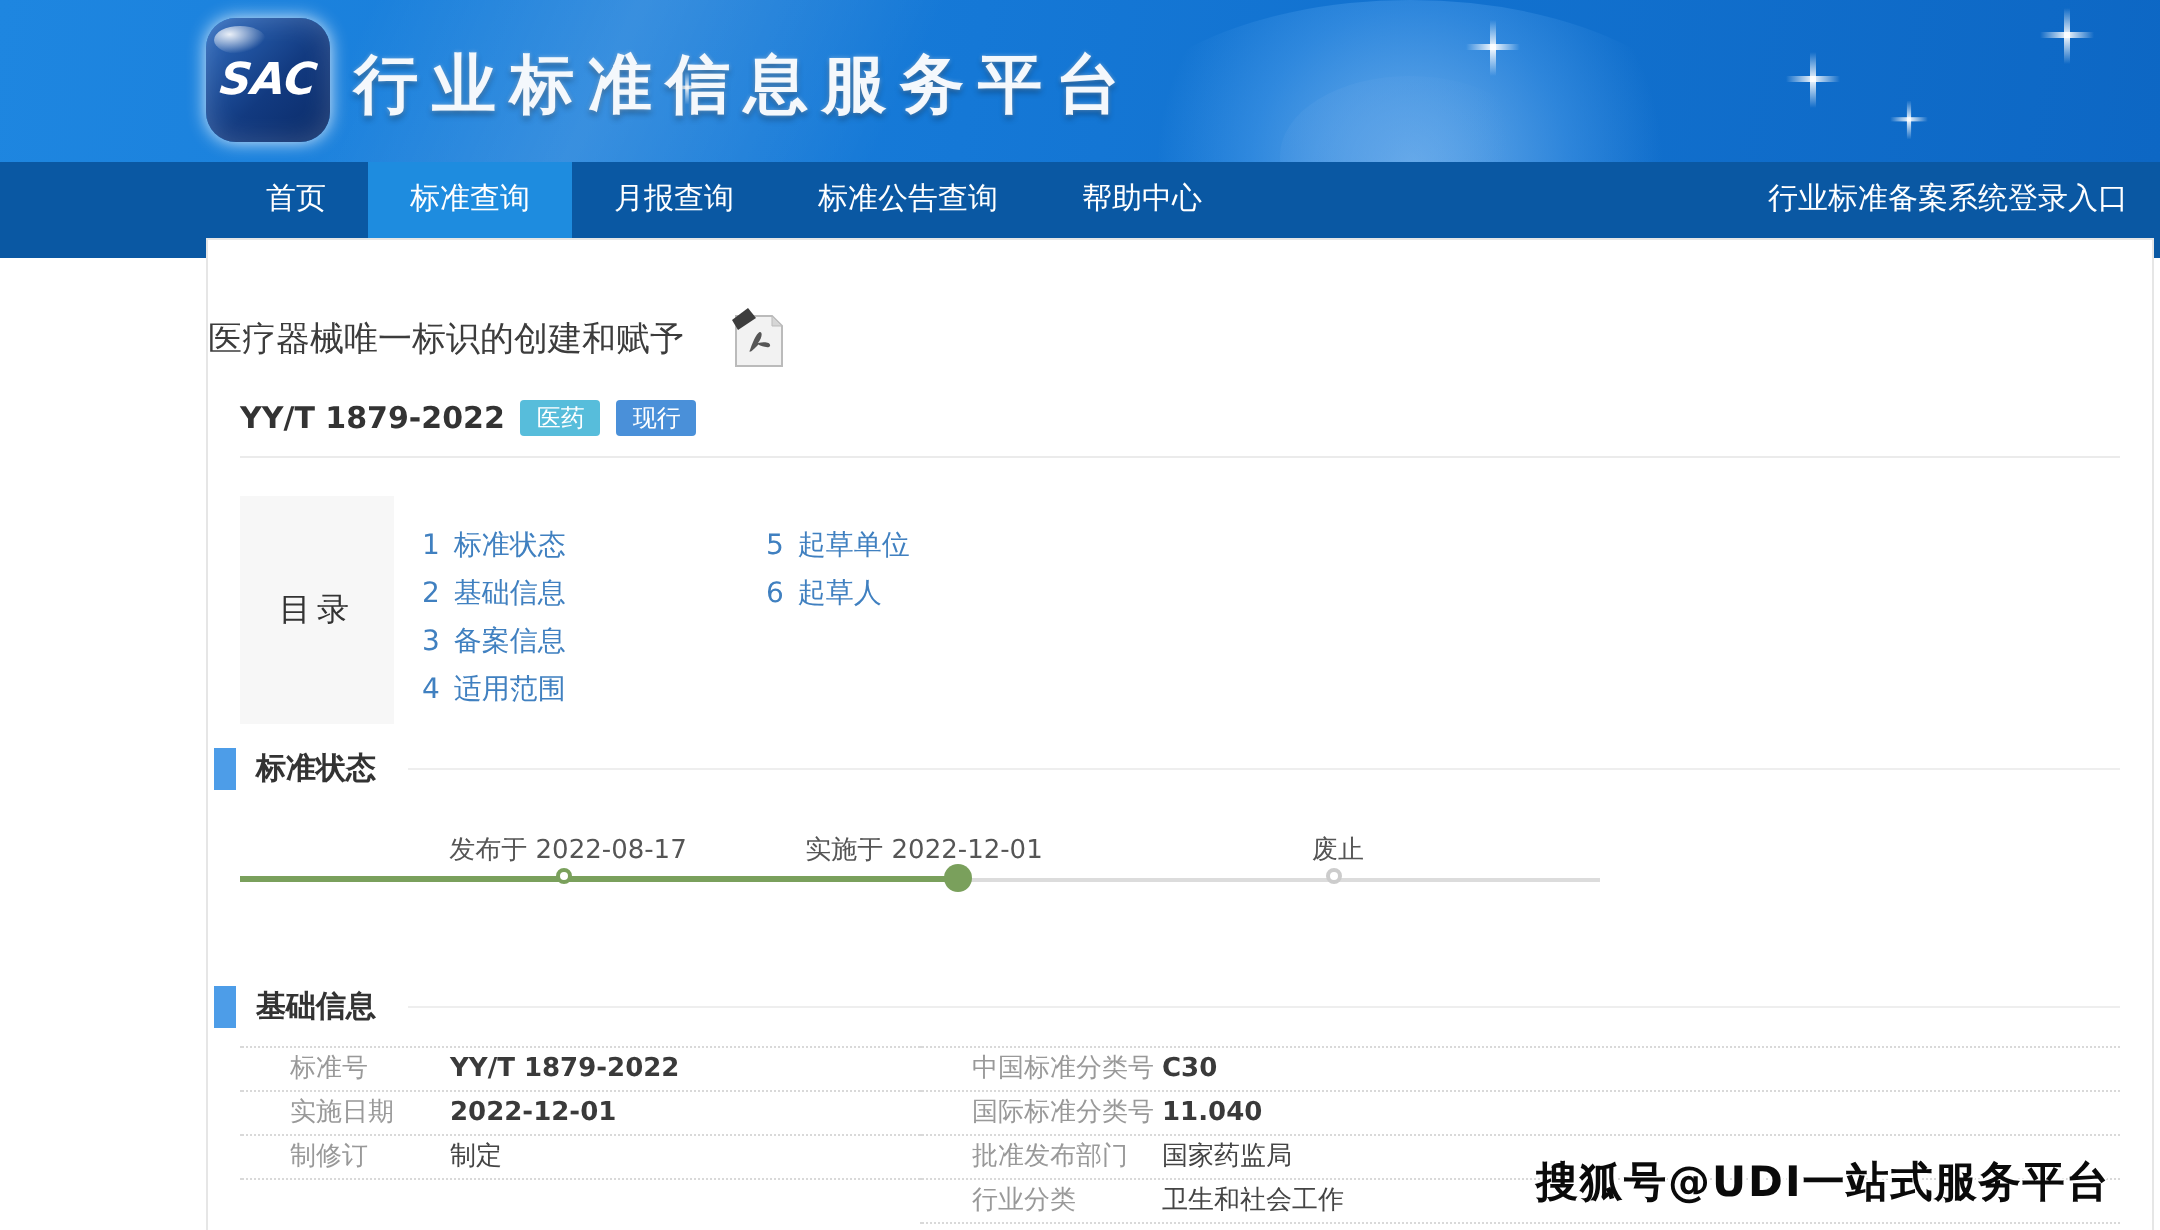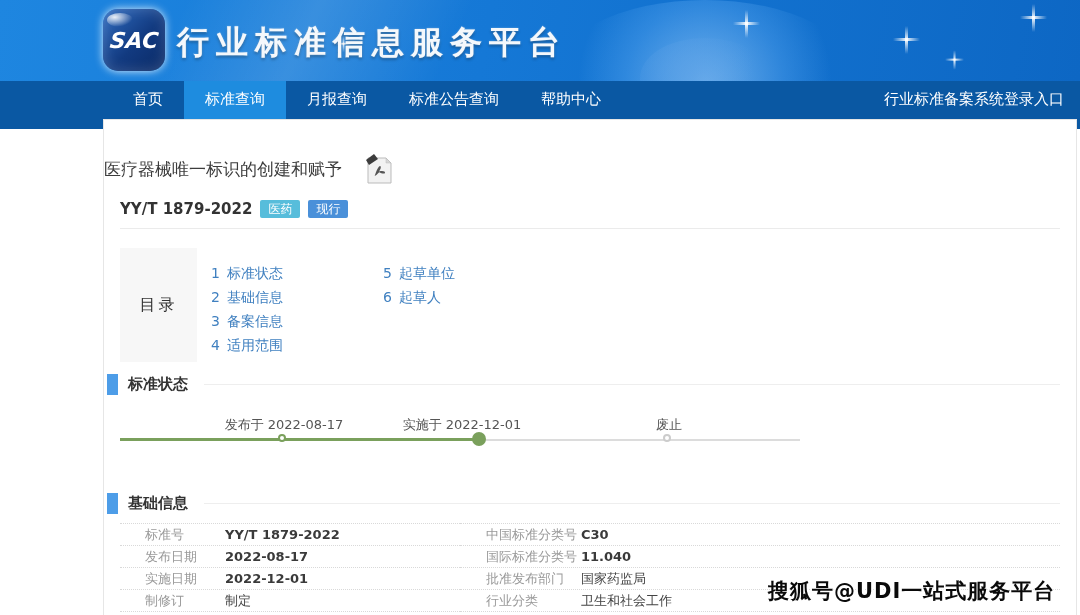"发布日期" div.info-row { html: <div> <span>发布日期</span> <span>2022-08-17</span> </div> -> none }
